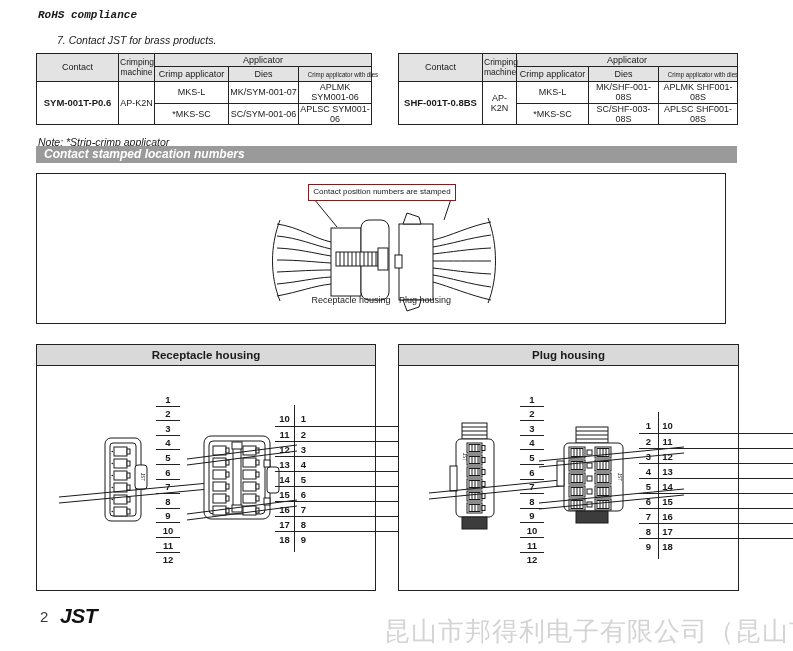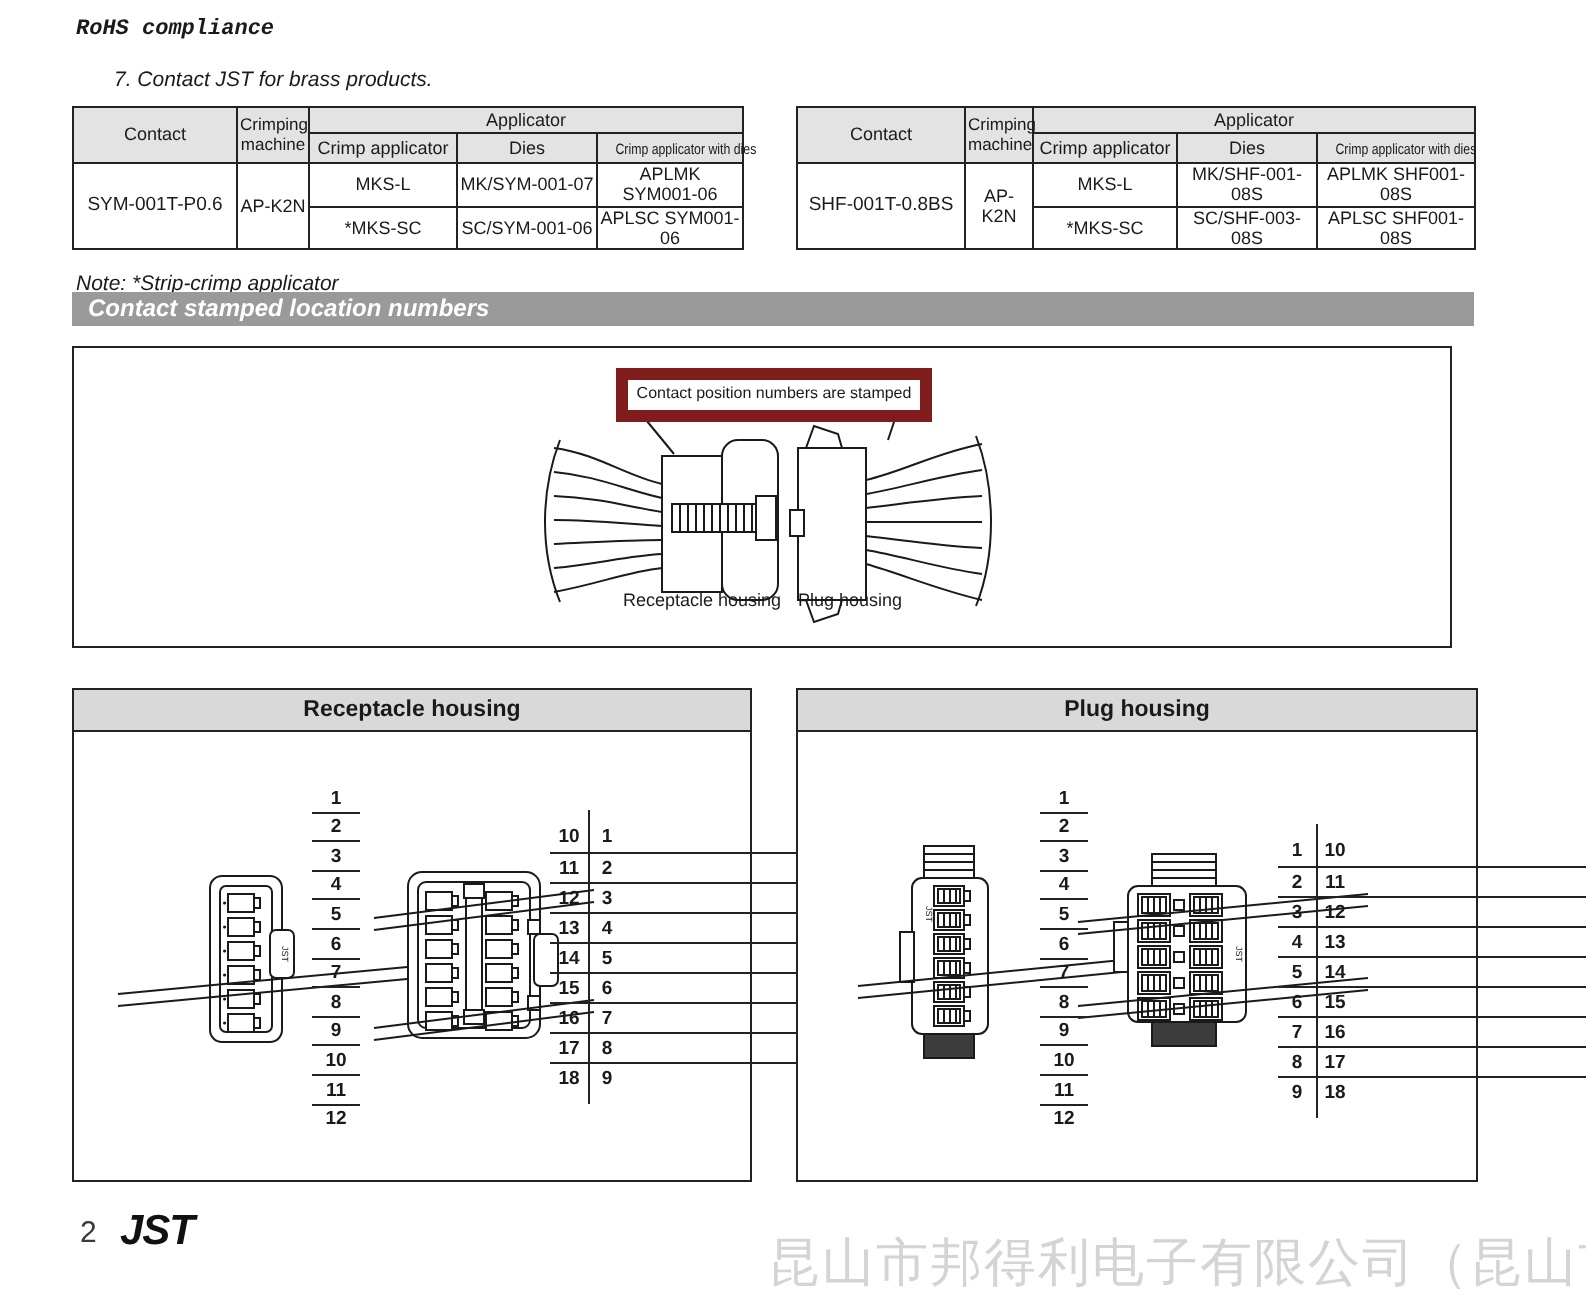"SYM-001T-P0.6" table.app td.contact { font-weight: normal -> bold }
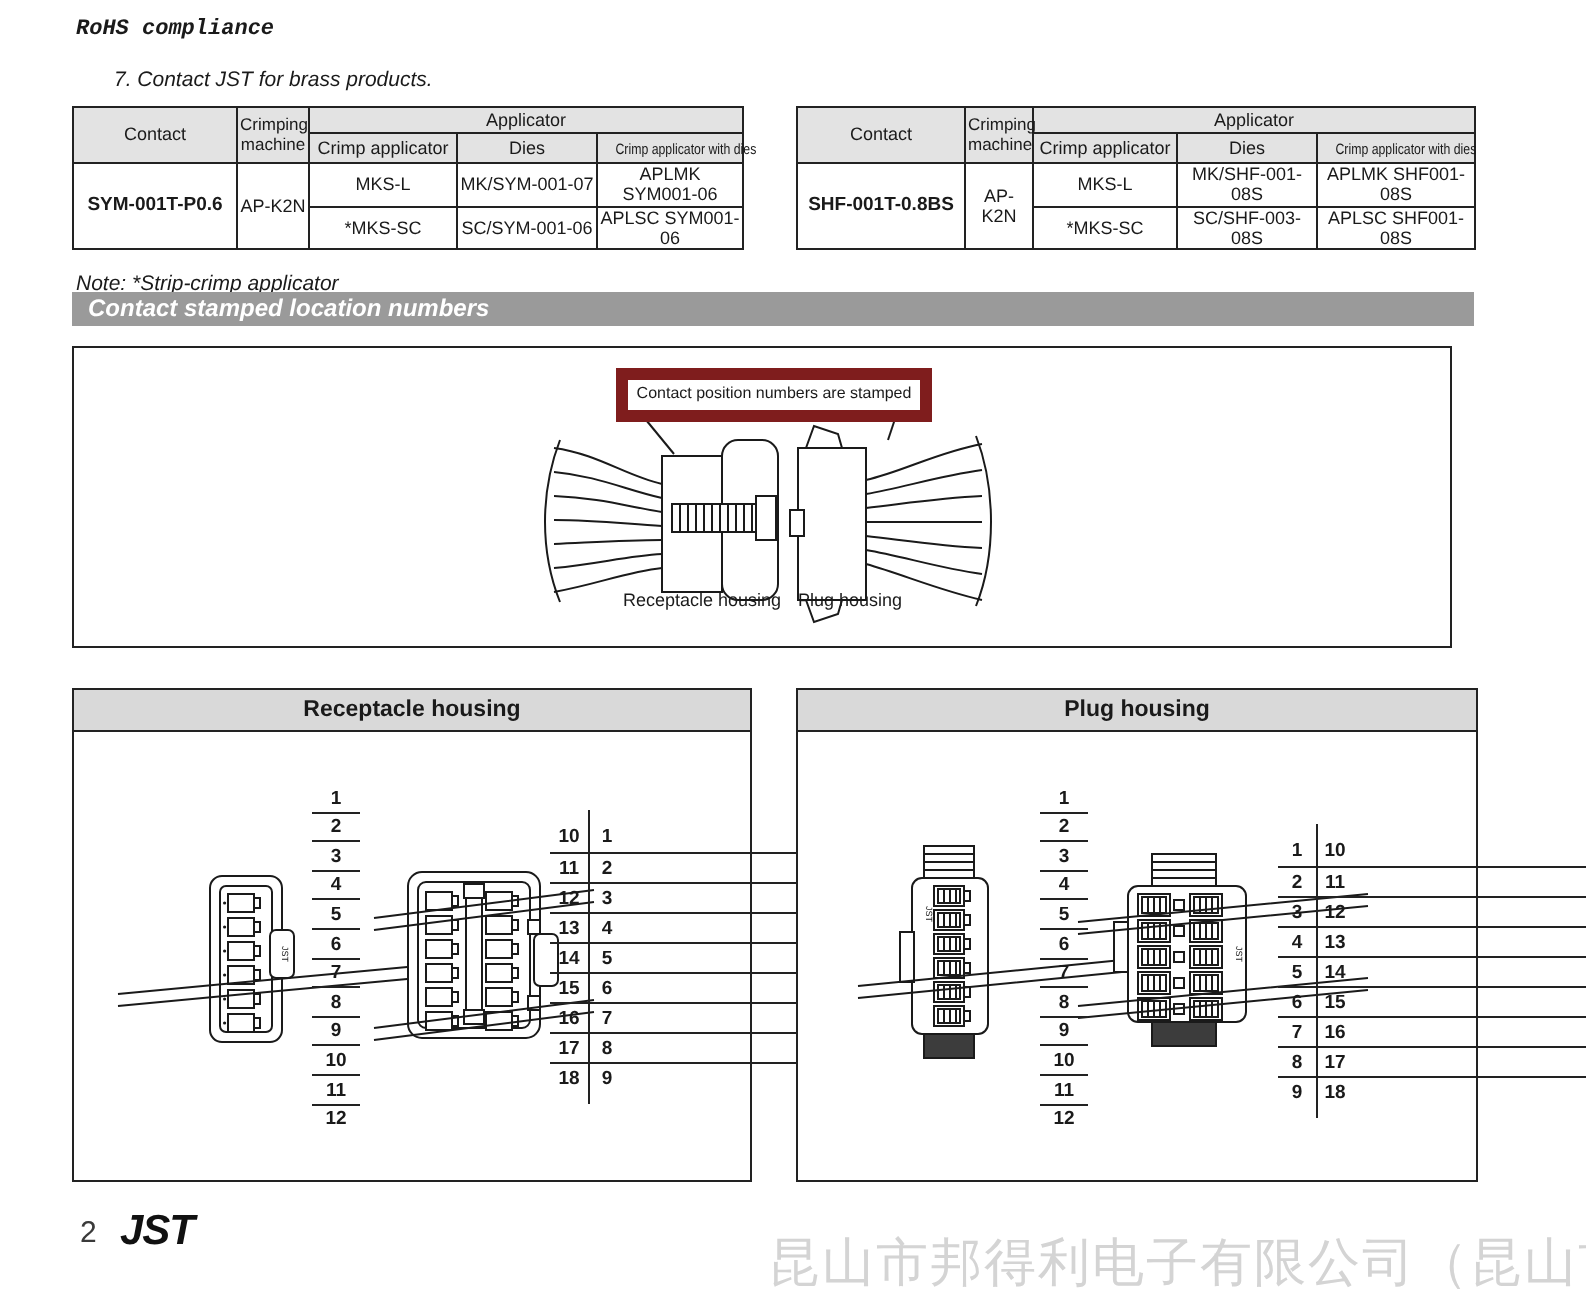"Contact position numbers are stamped" .callout { border: 6px solid #7f1d1d -> 1px solid #7f1d1d }
